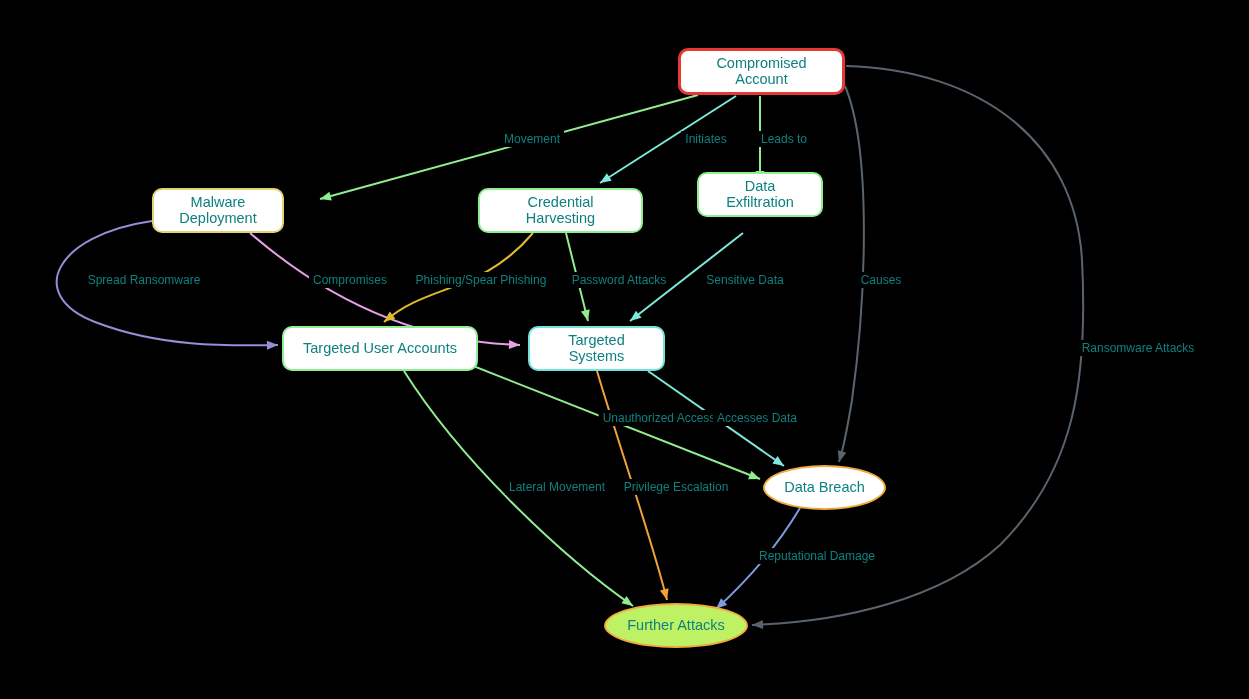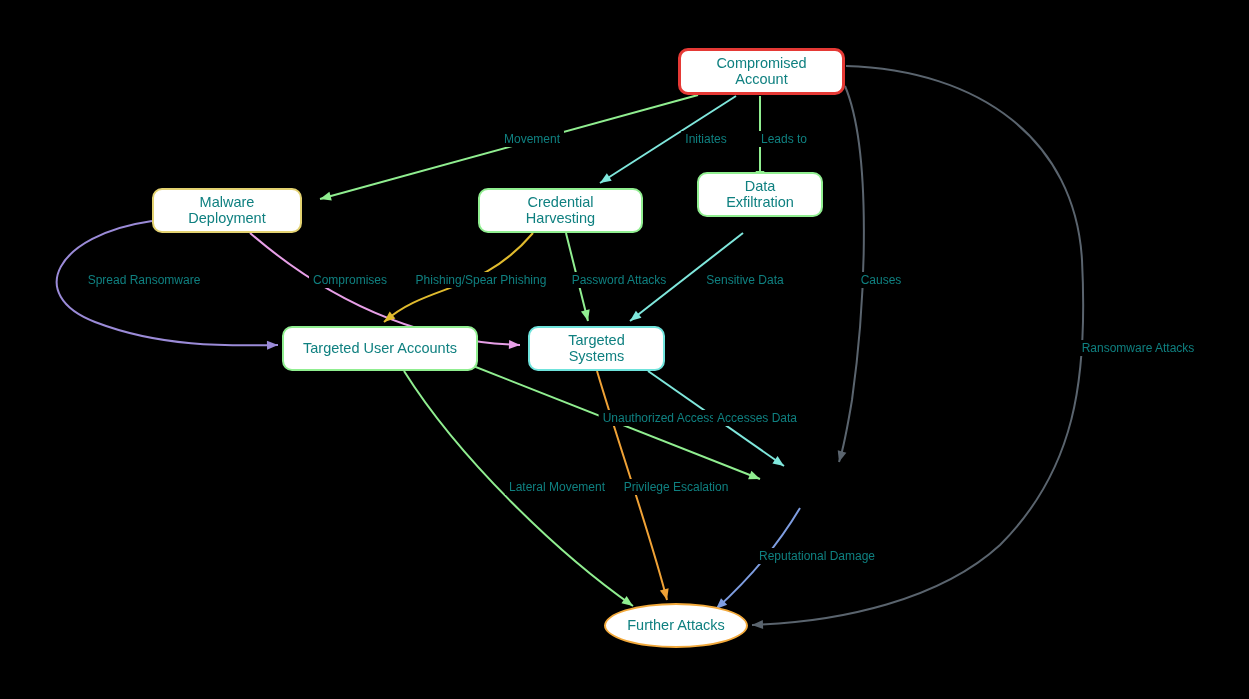"Malware Deployment" div.node { width: 150px -> 132px }
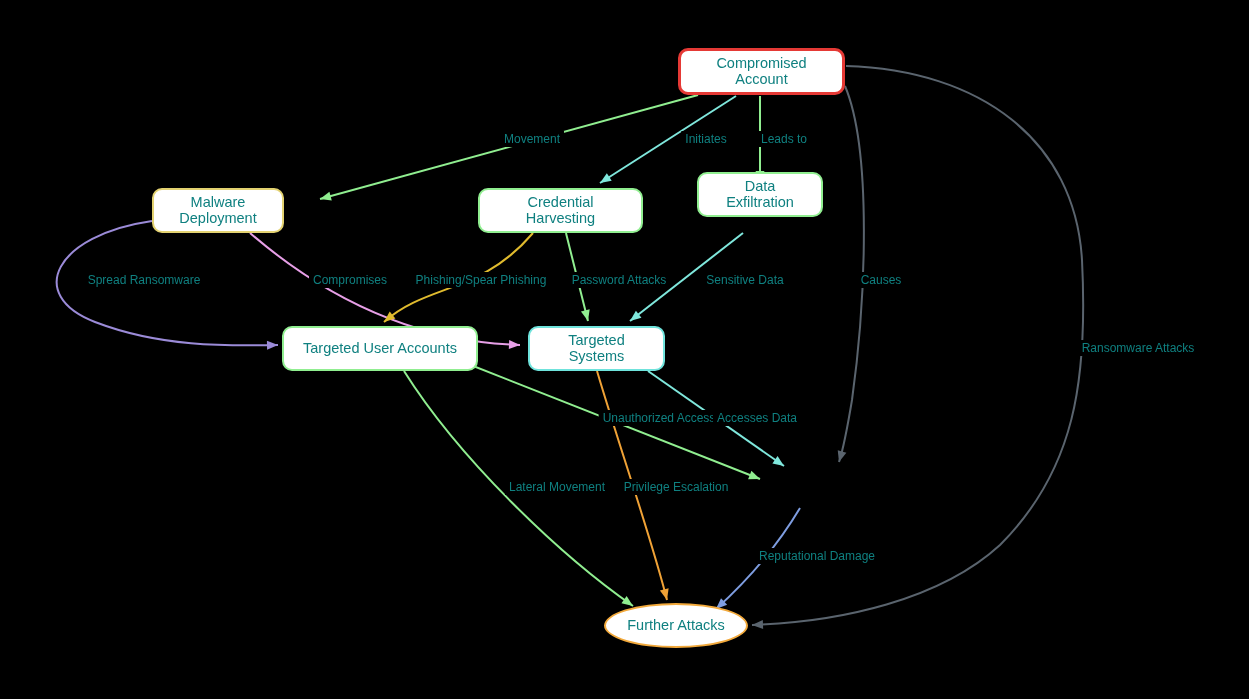"Data Breach" div.node { html: none -> <div>Data Breach</div> }
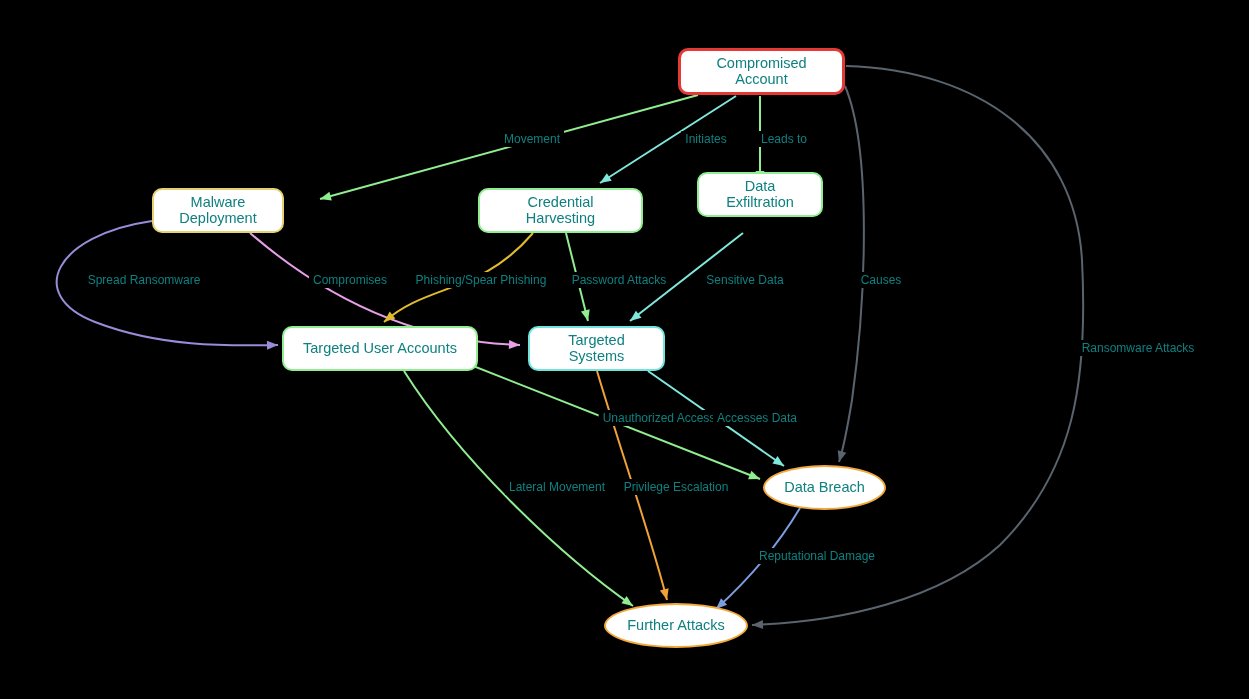"Further Attacks" div.node { background: #ffffff -> #bef264 }
